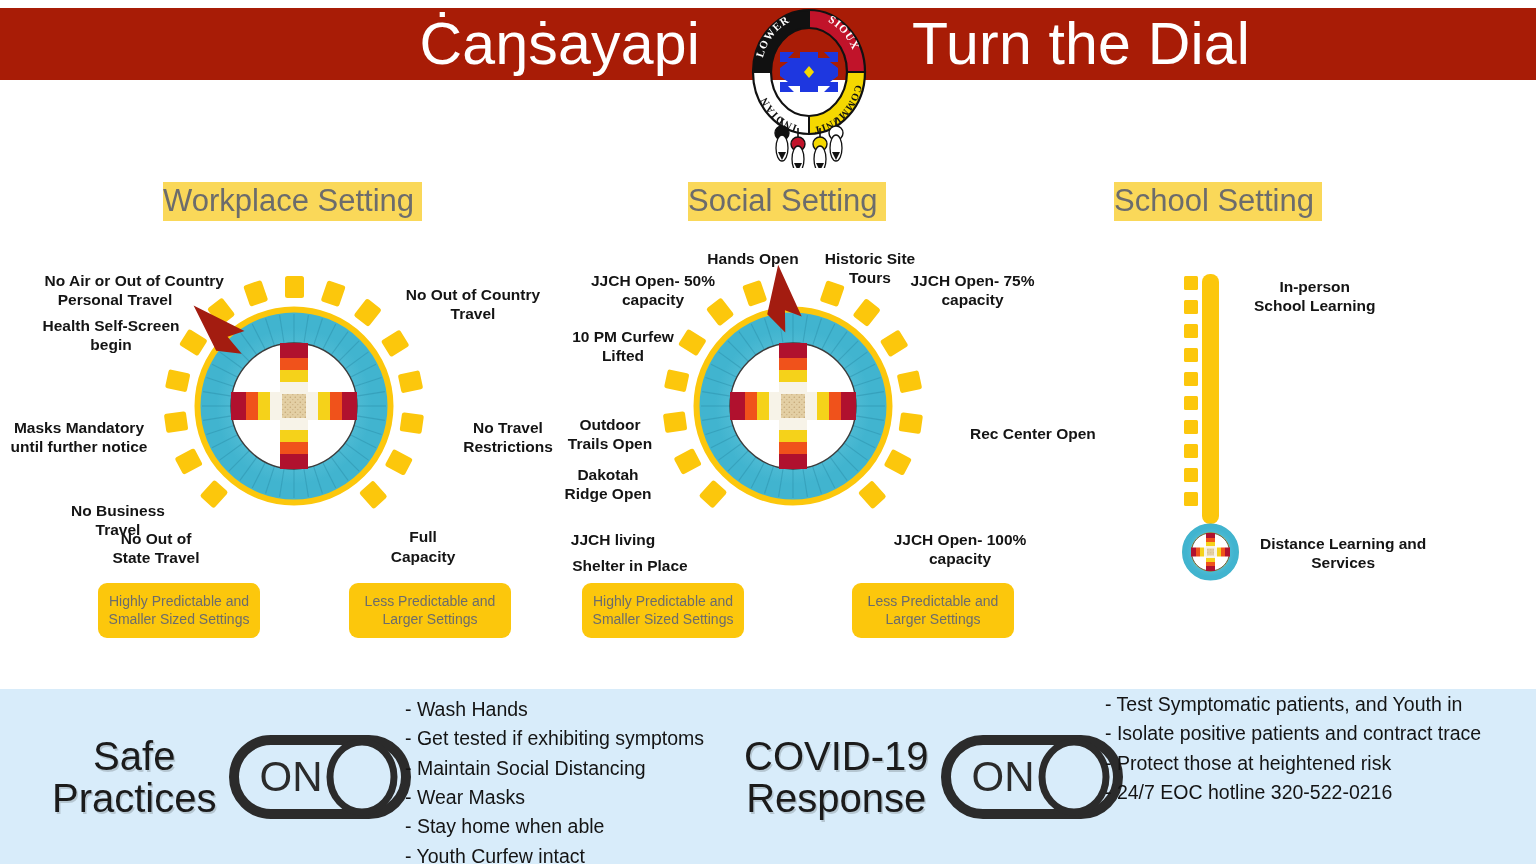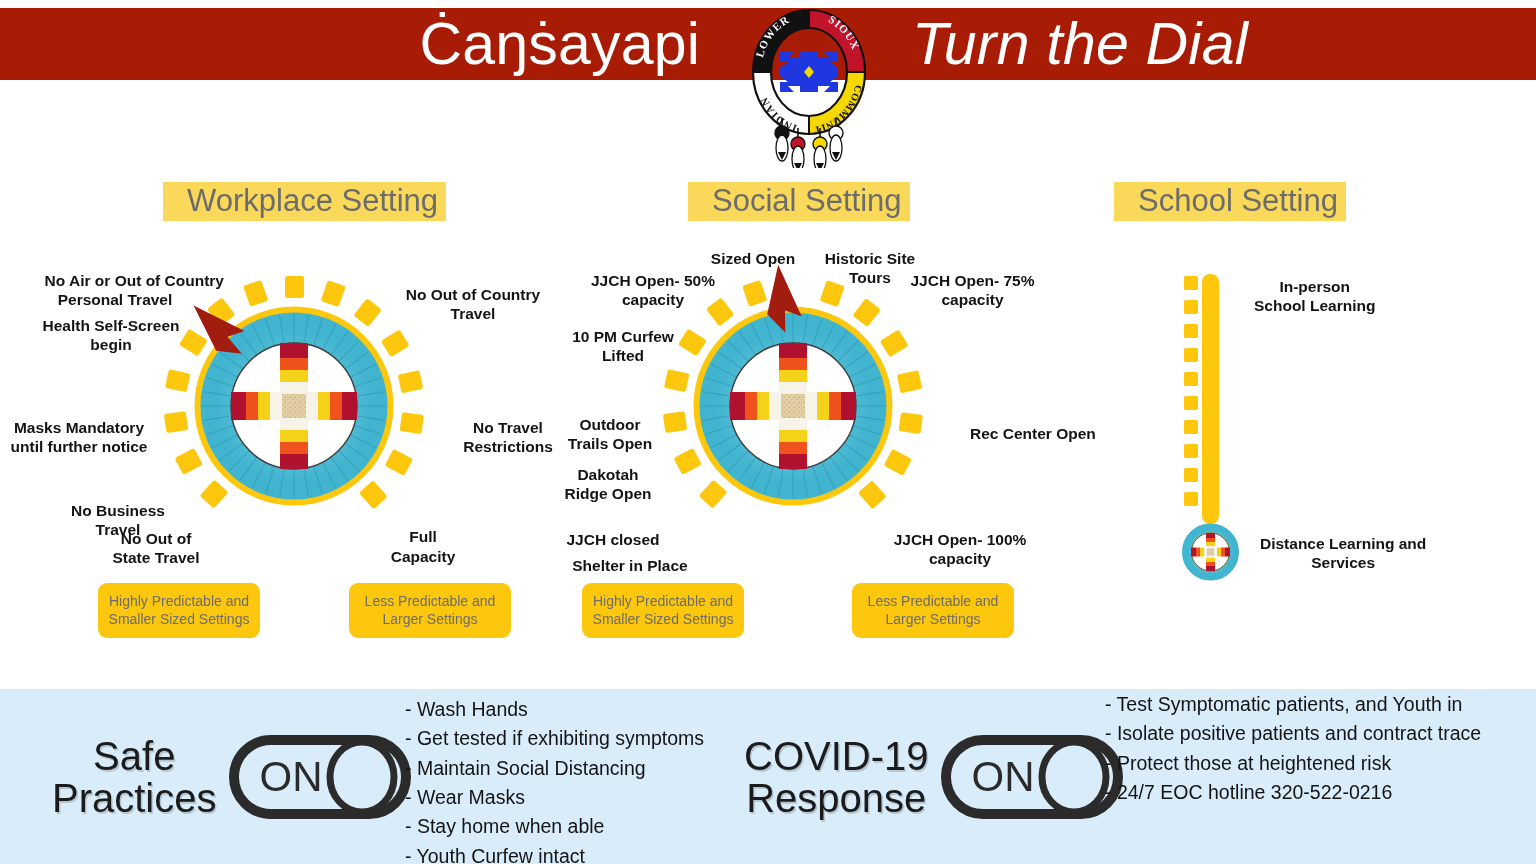"Turn the Dial" .header-title-right { font-style: italic -> none }
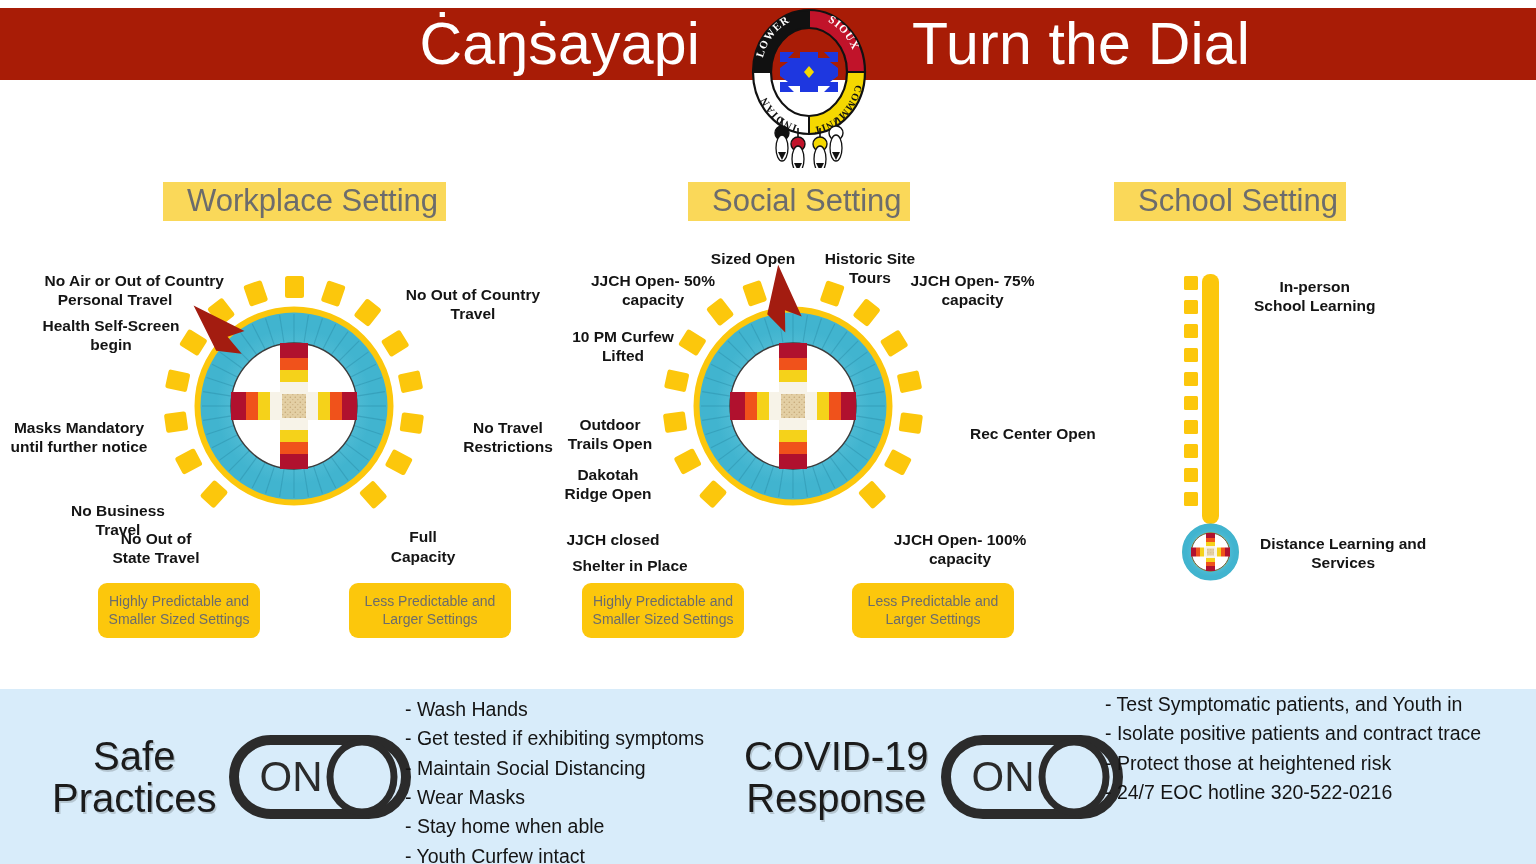"Workplace Setting" .sec-title { padding: 2px 8px 4px 24px -> 2px 8px 4px 0 }
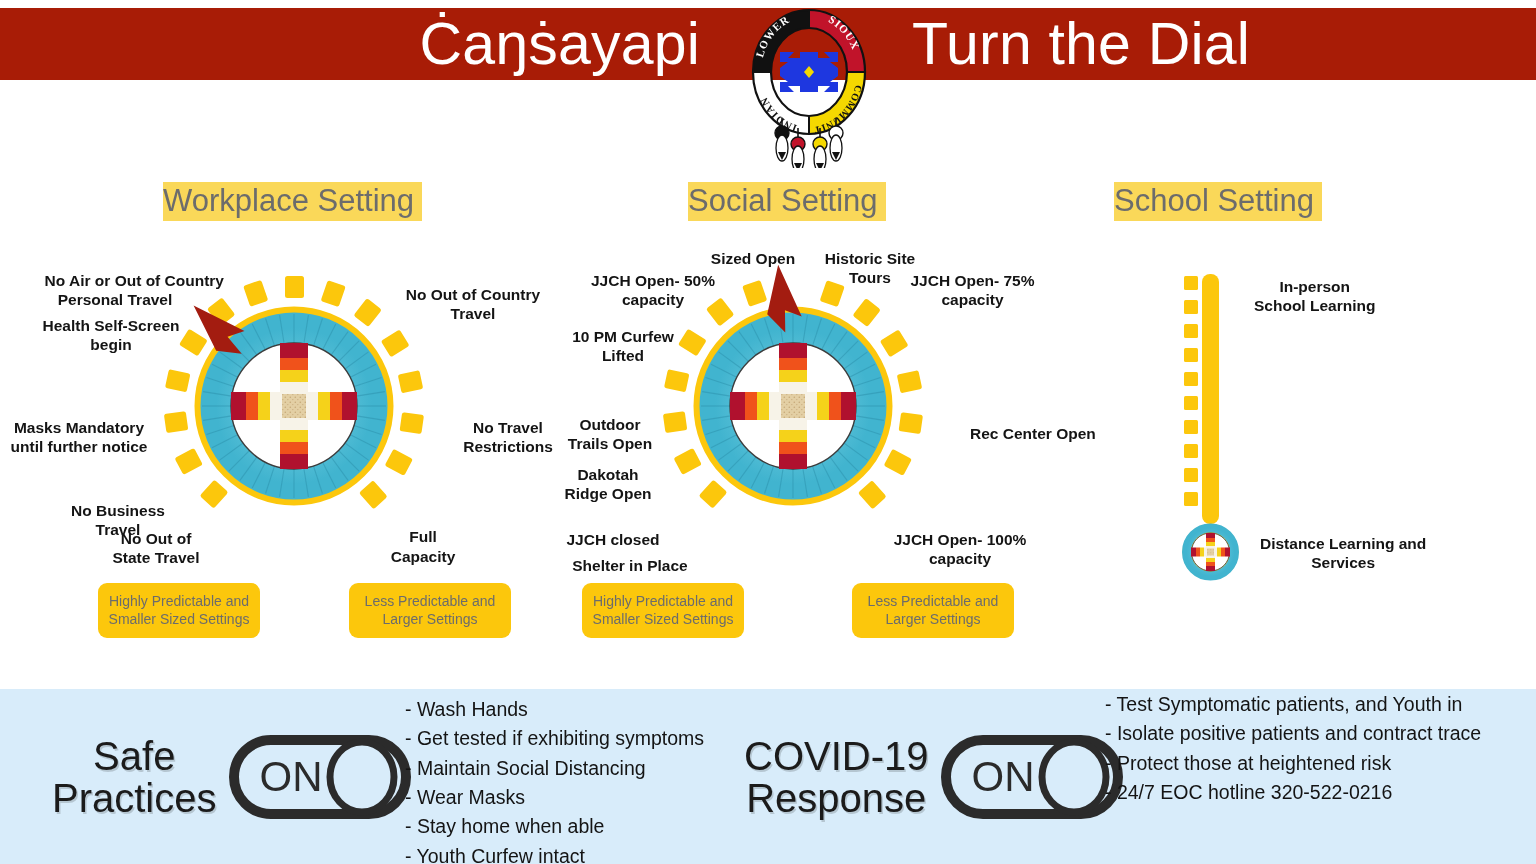"Sized Open" div.dlabel { text: Sized -> Hands }
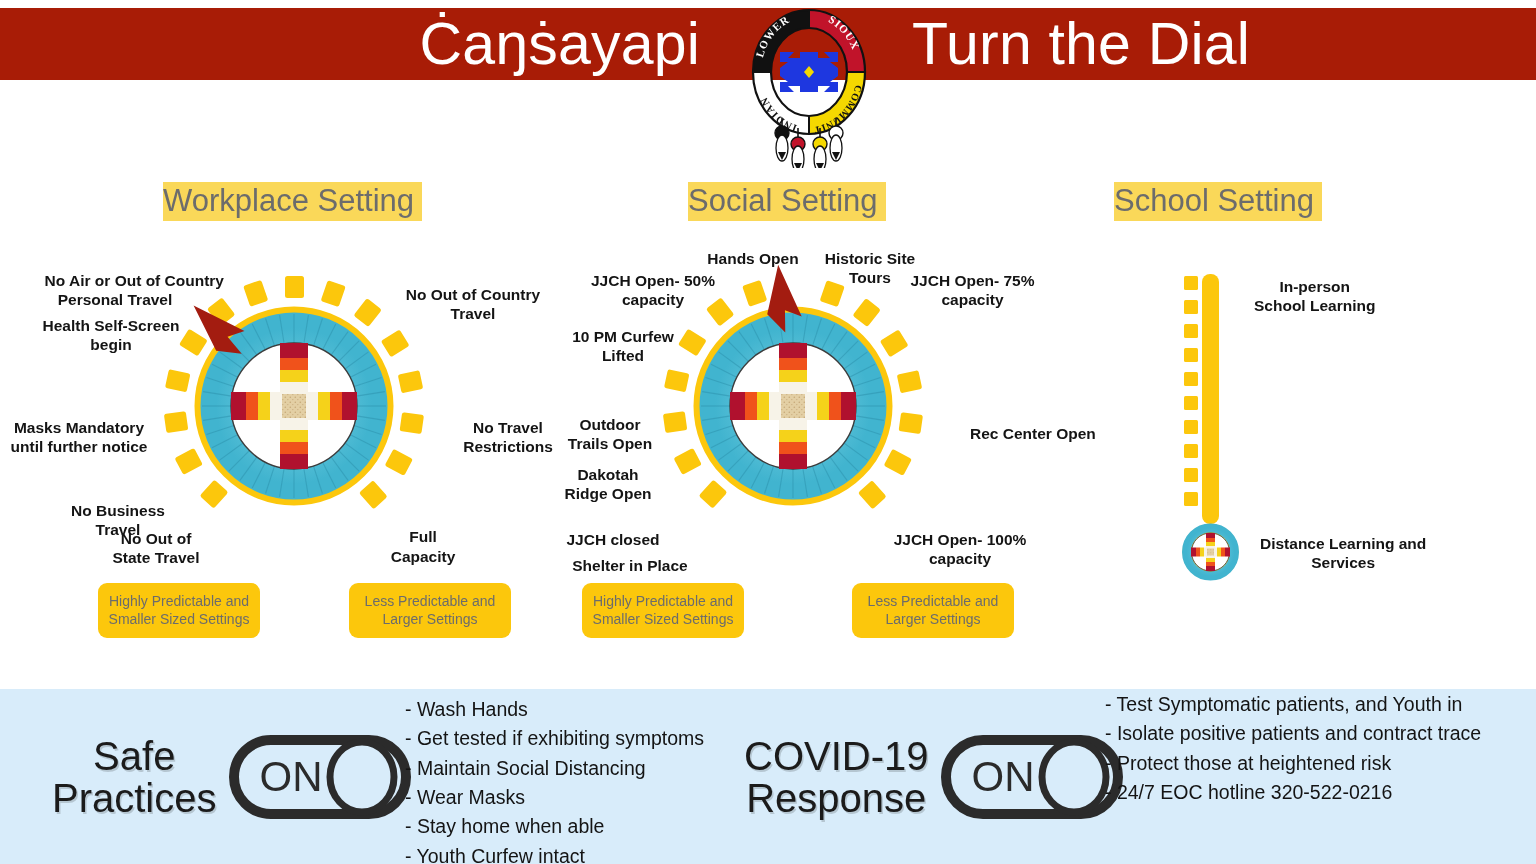"JJCH closed" div.dlabel { text: closed -> living }
